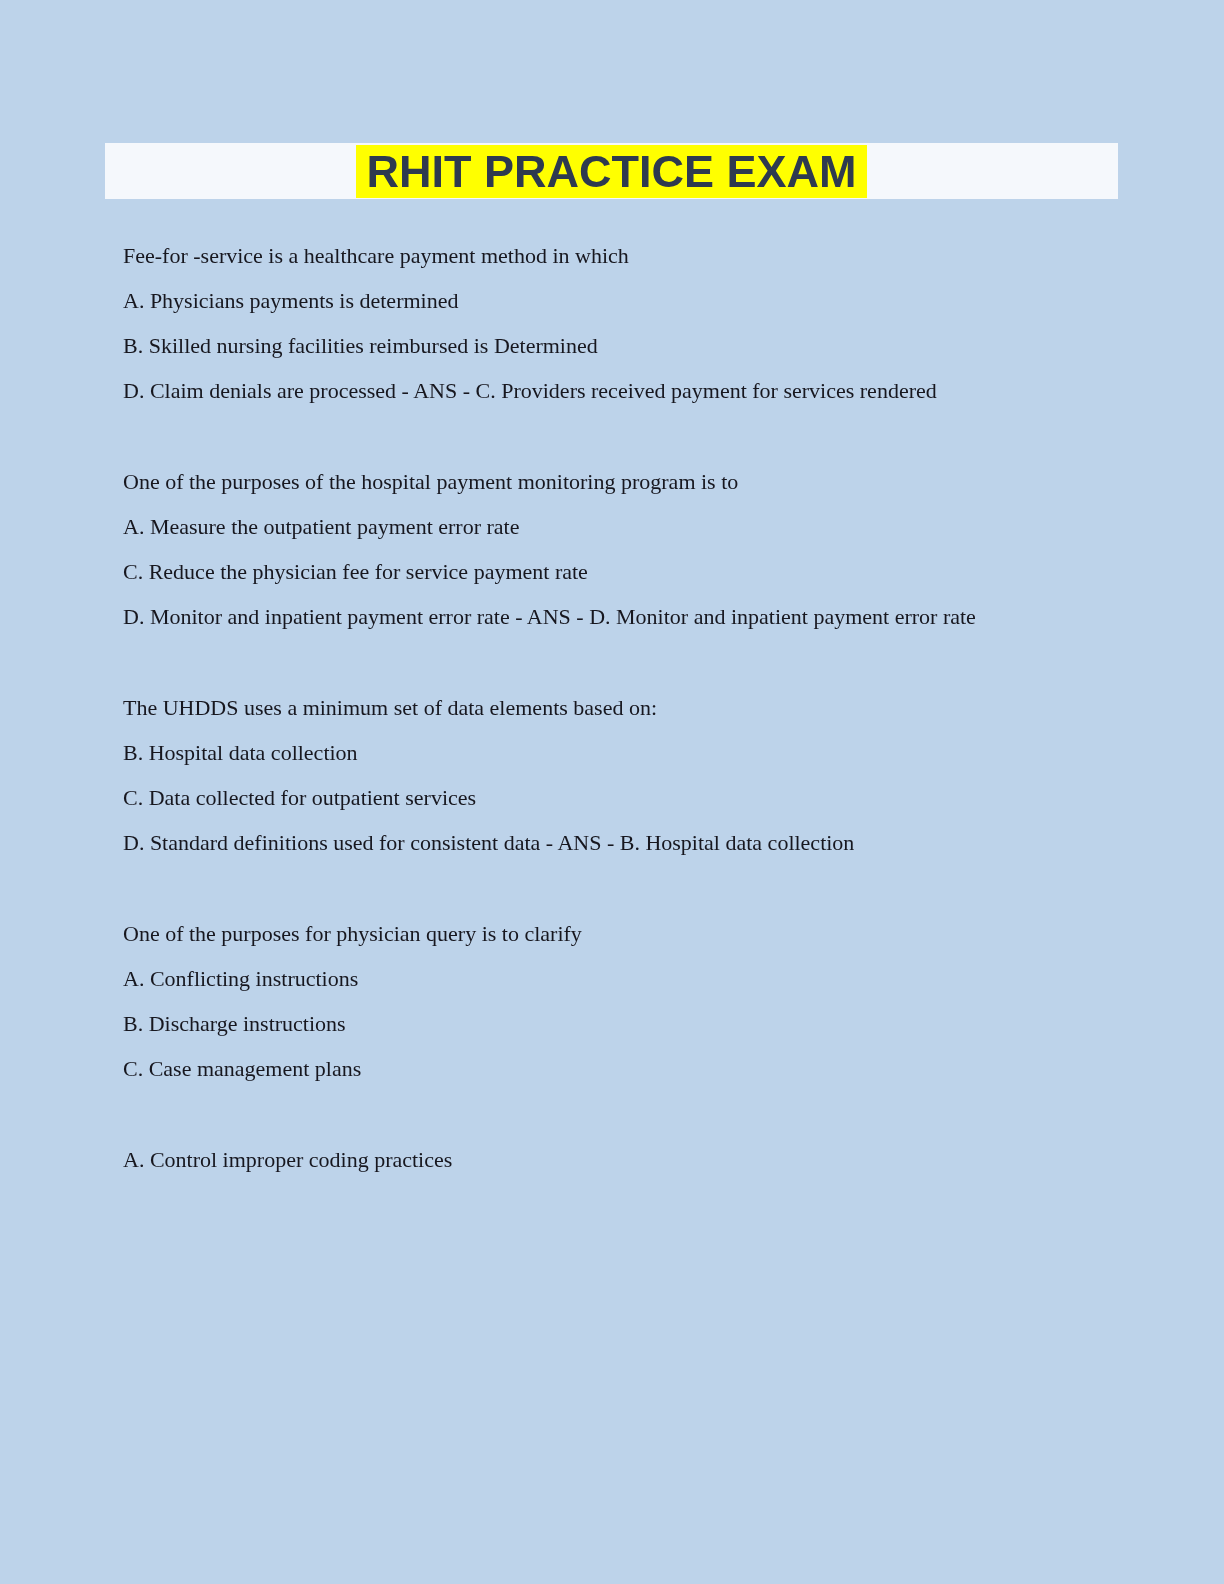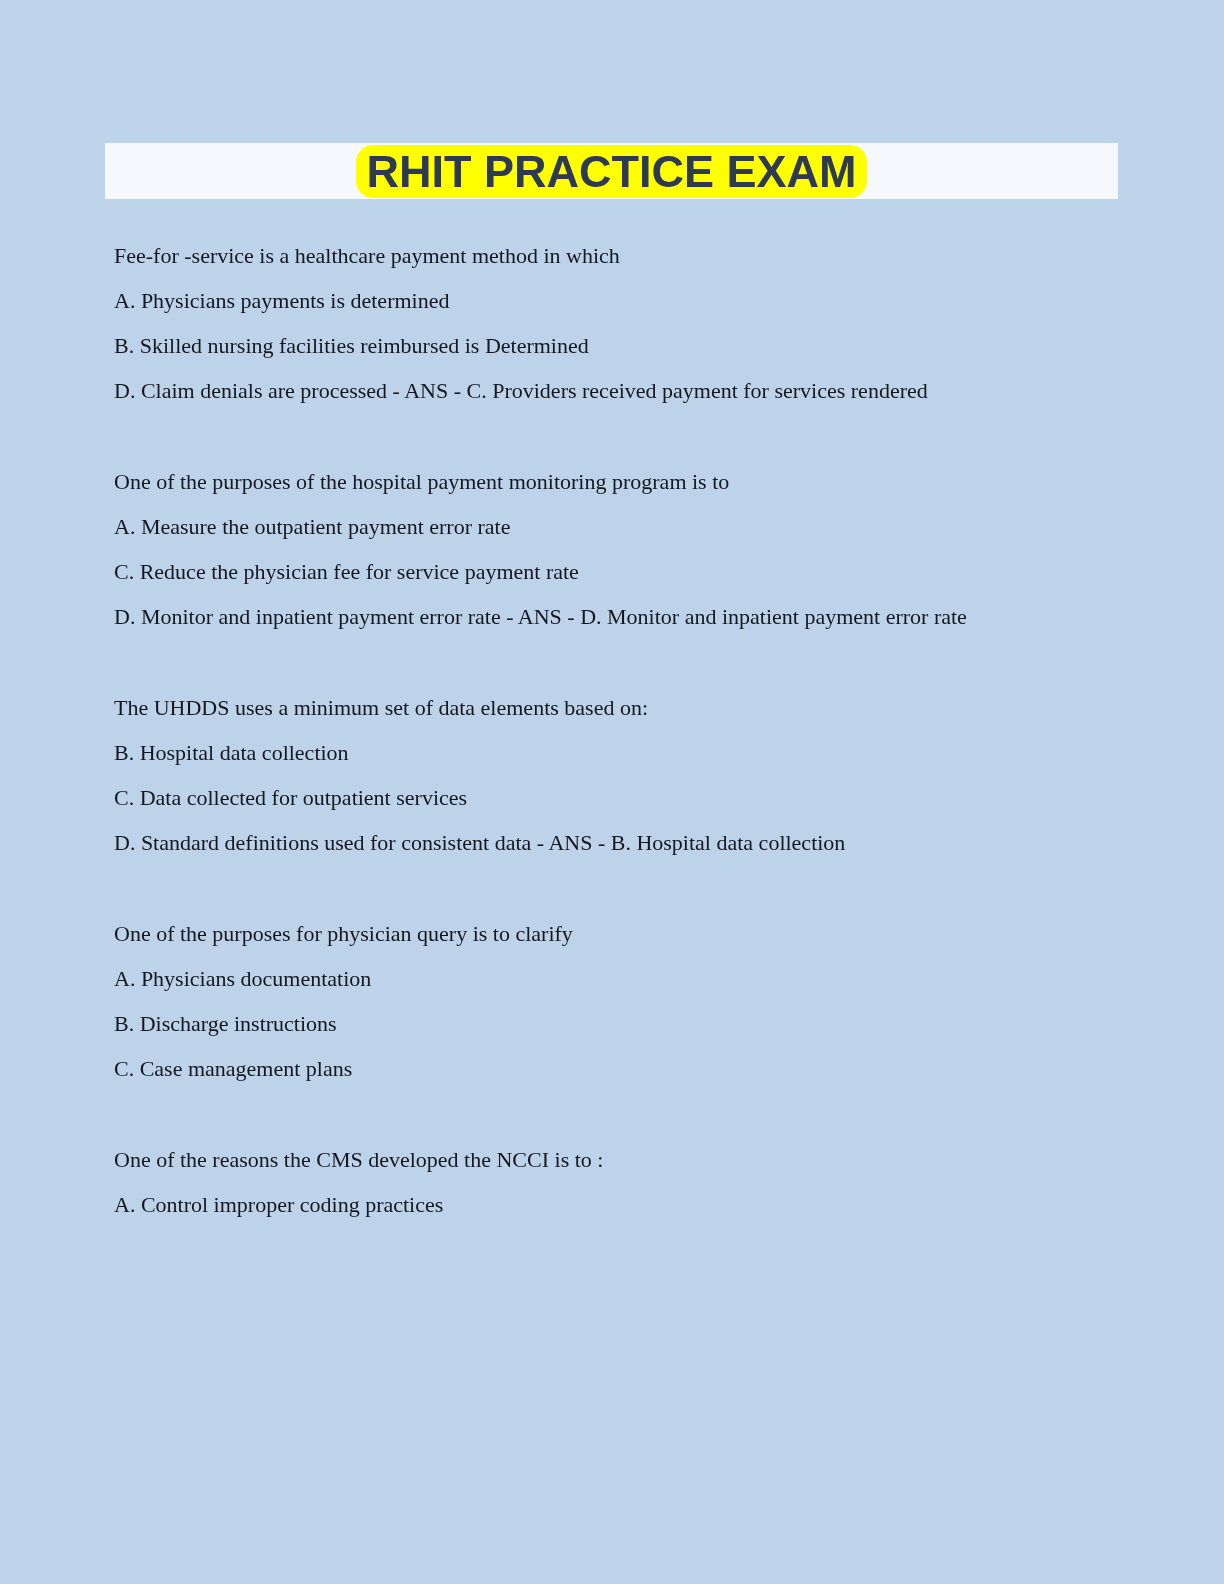"RHIT PRACTICE EXAM" .title-hl { border-radius: 17px -> none }
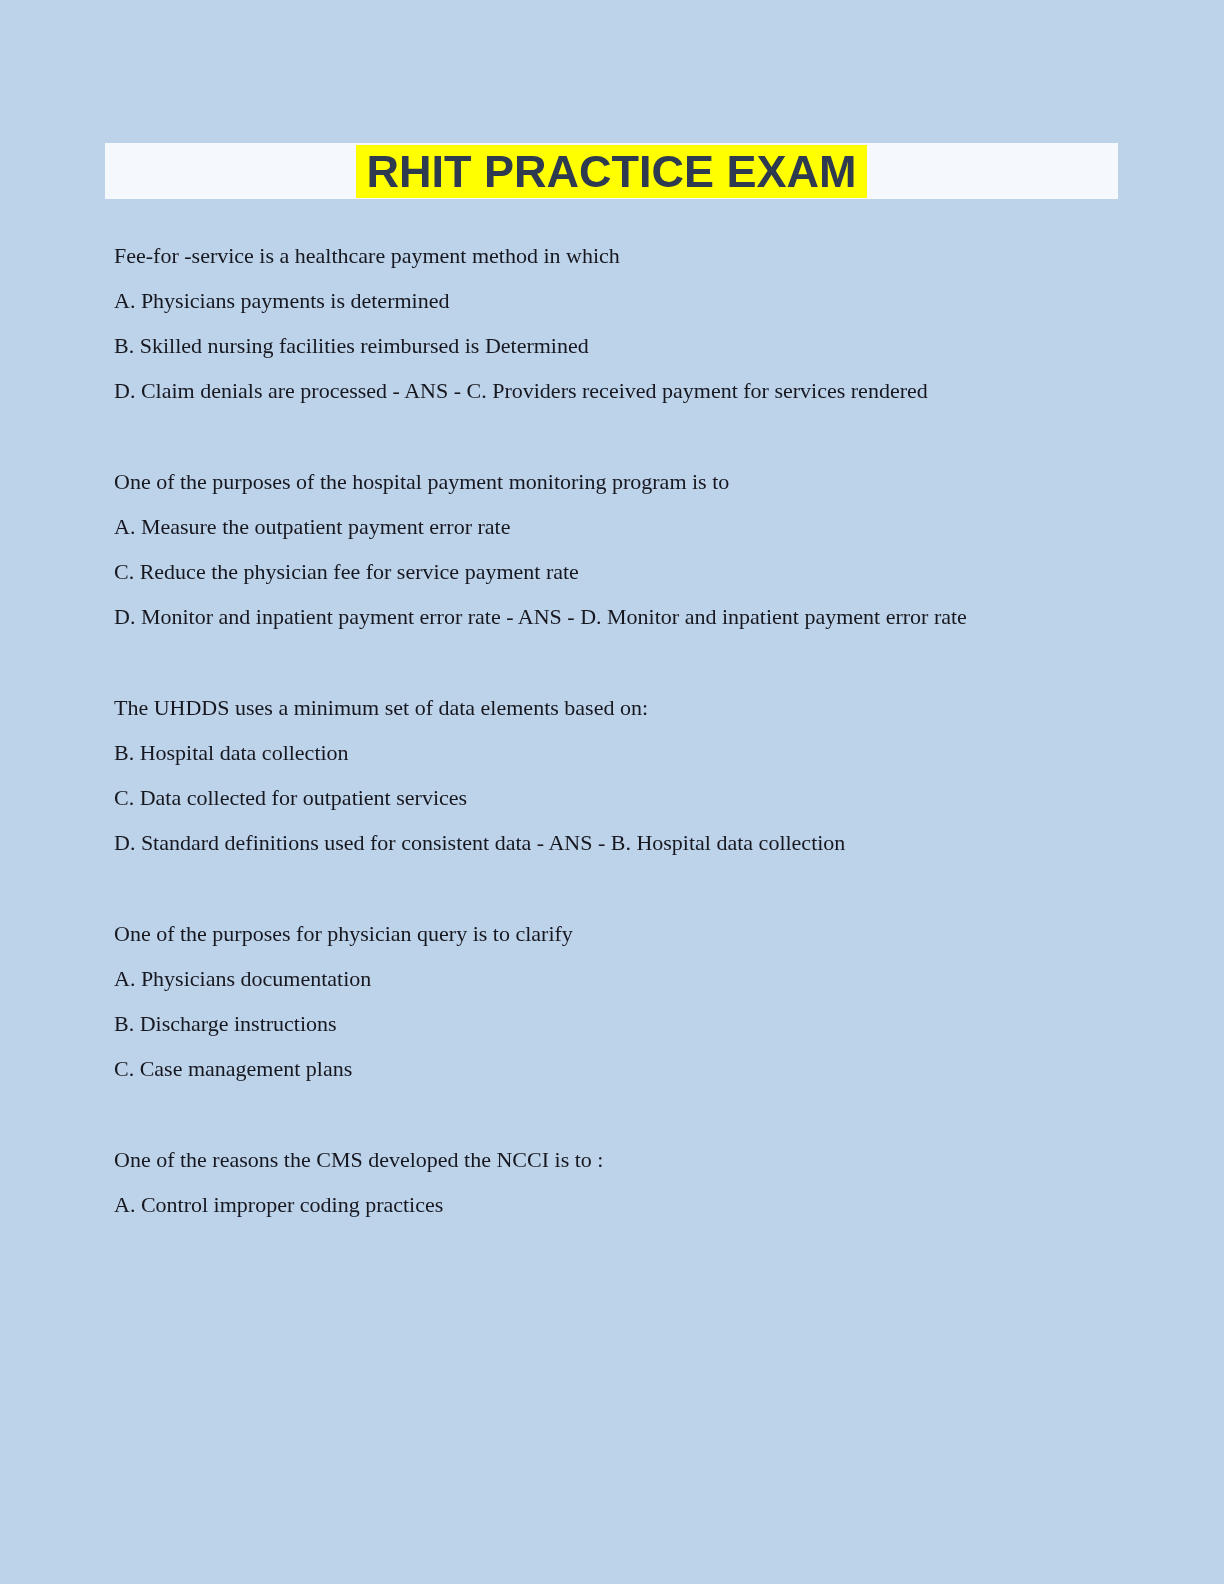"Fee-for -service is a healthcare" .content { left: 114px -> 123px }
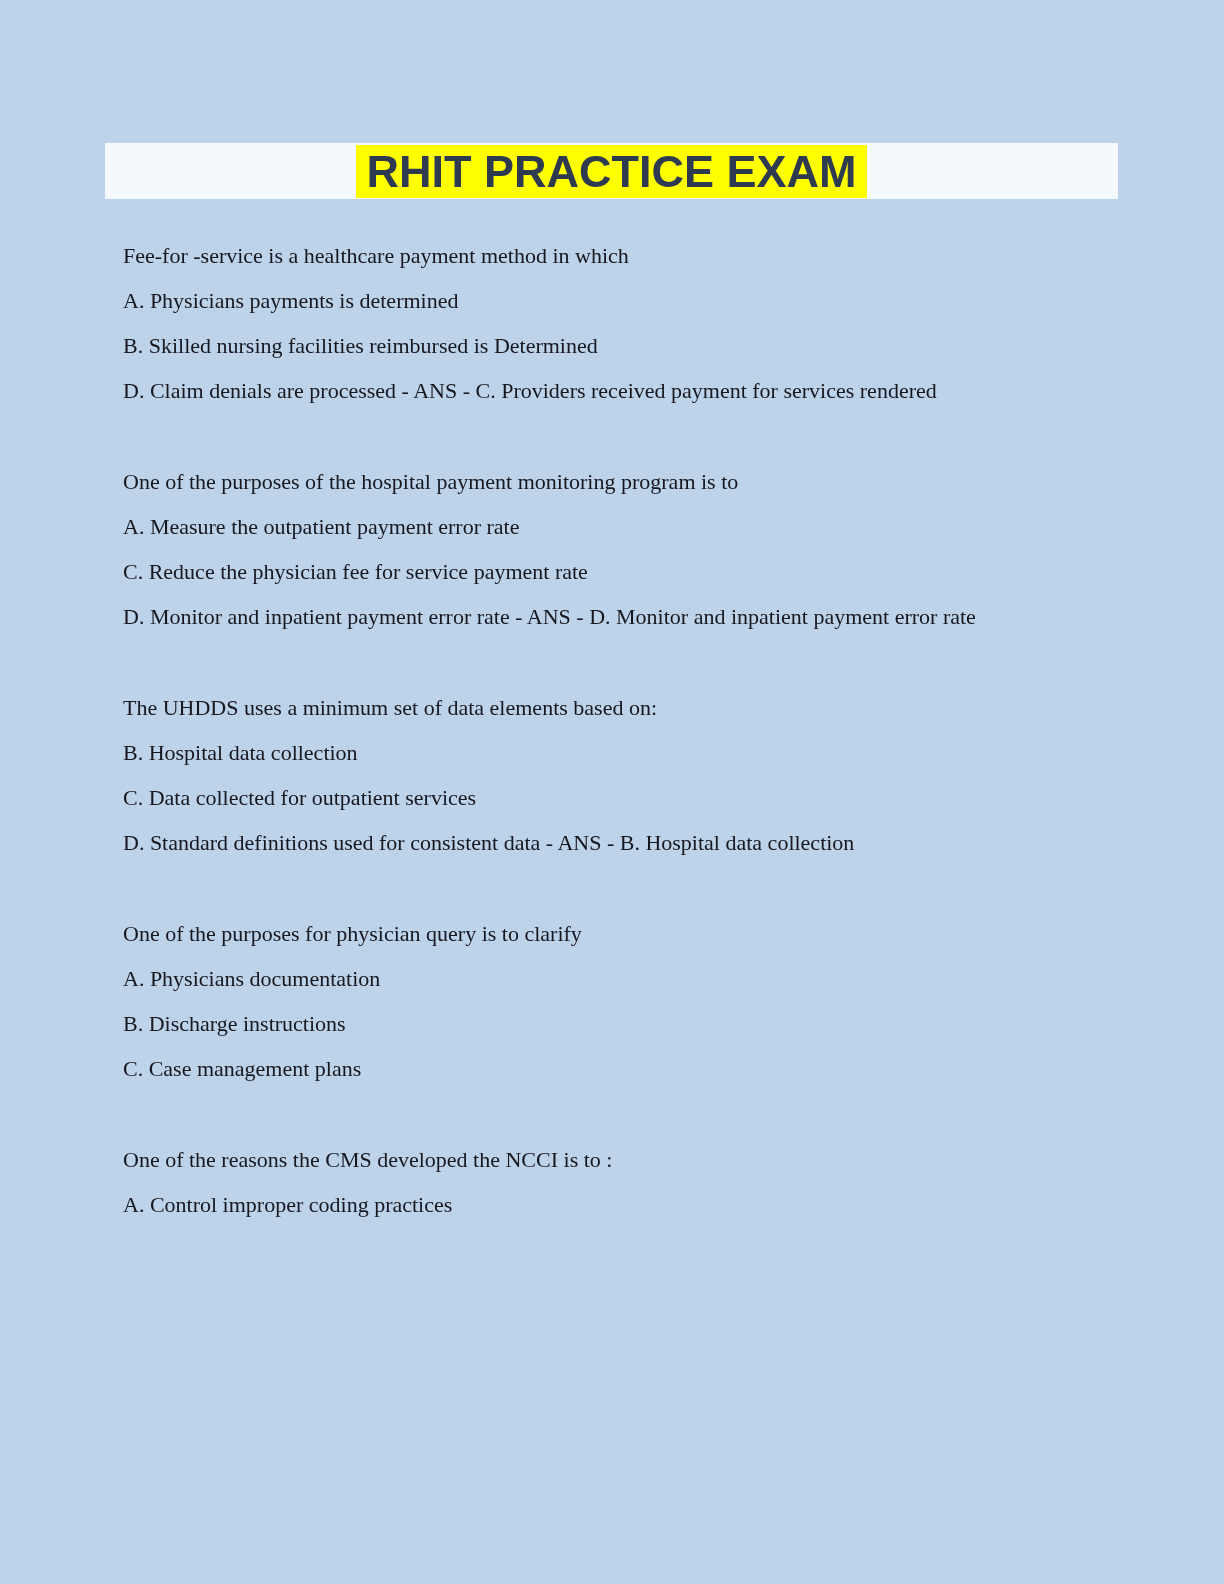"A. Physicians documentation" p.line { text: Physicians documentation -> Conflicting instructions }
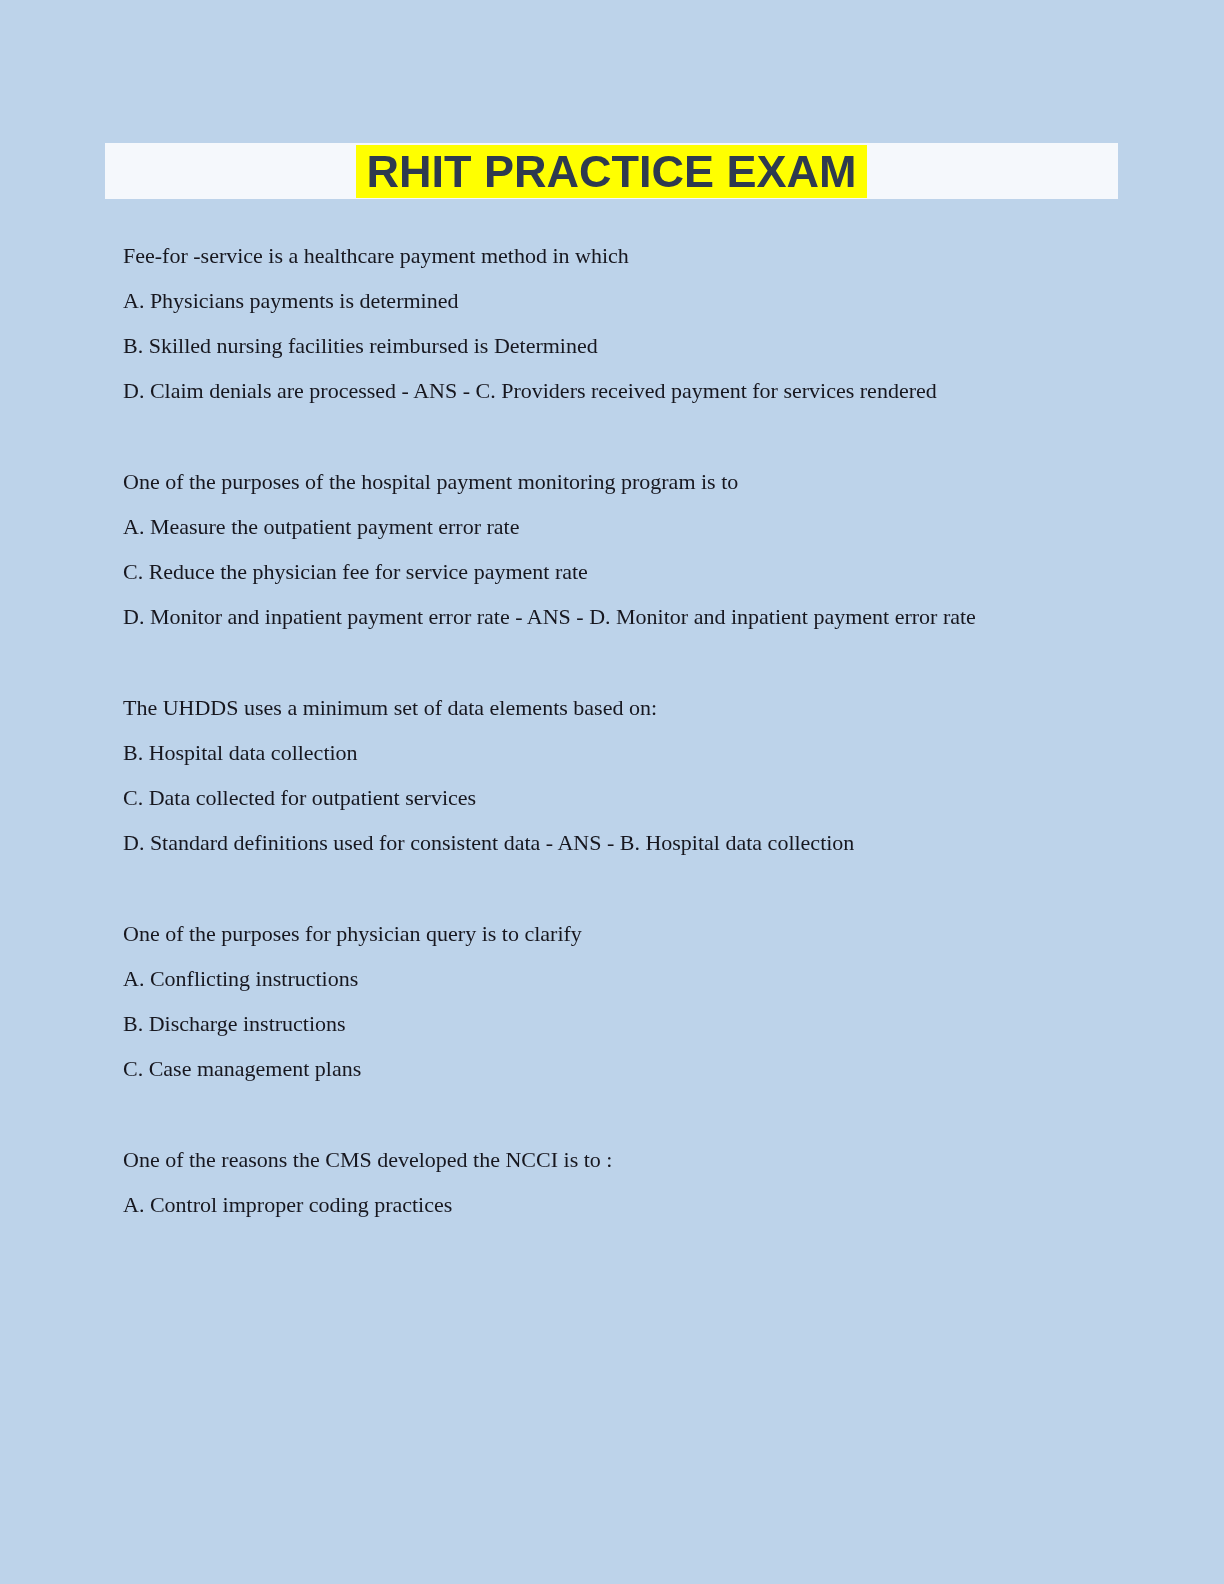"One of the reasons the" p.line { html: <p>One of the reasons the CMS developed the NCCI is to :</p> -> none }
